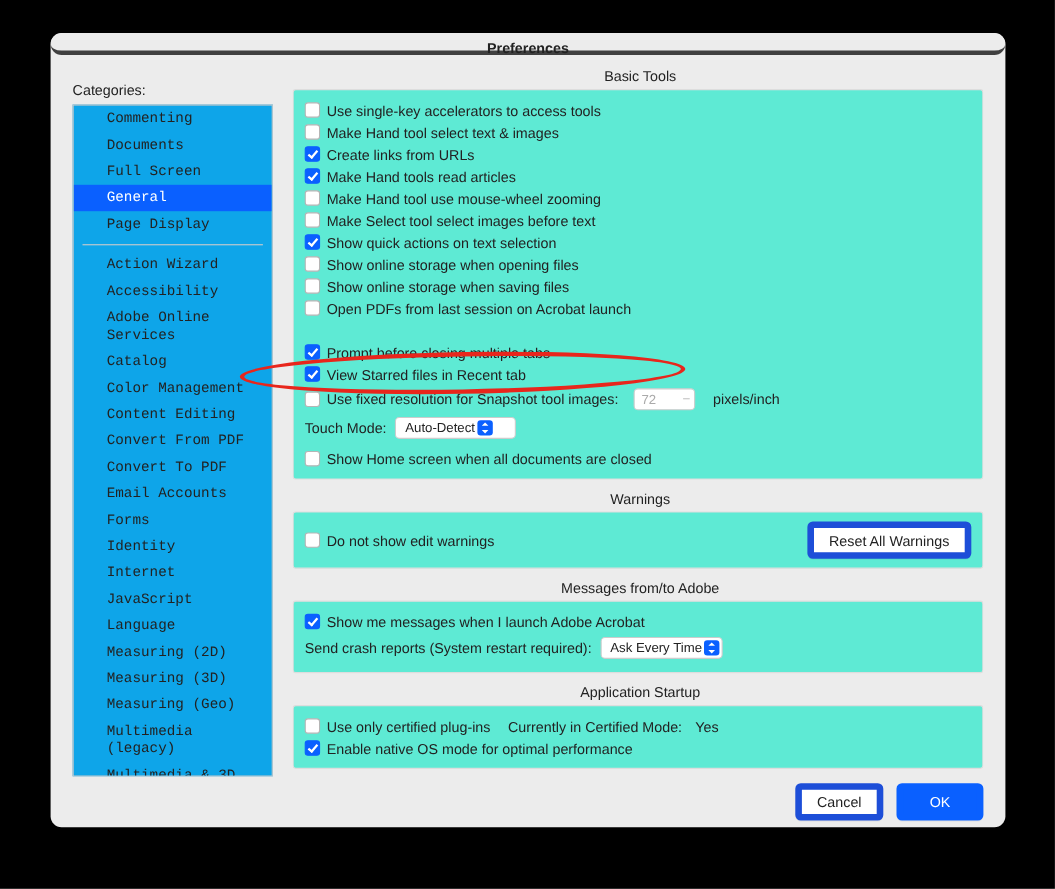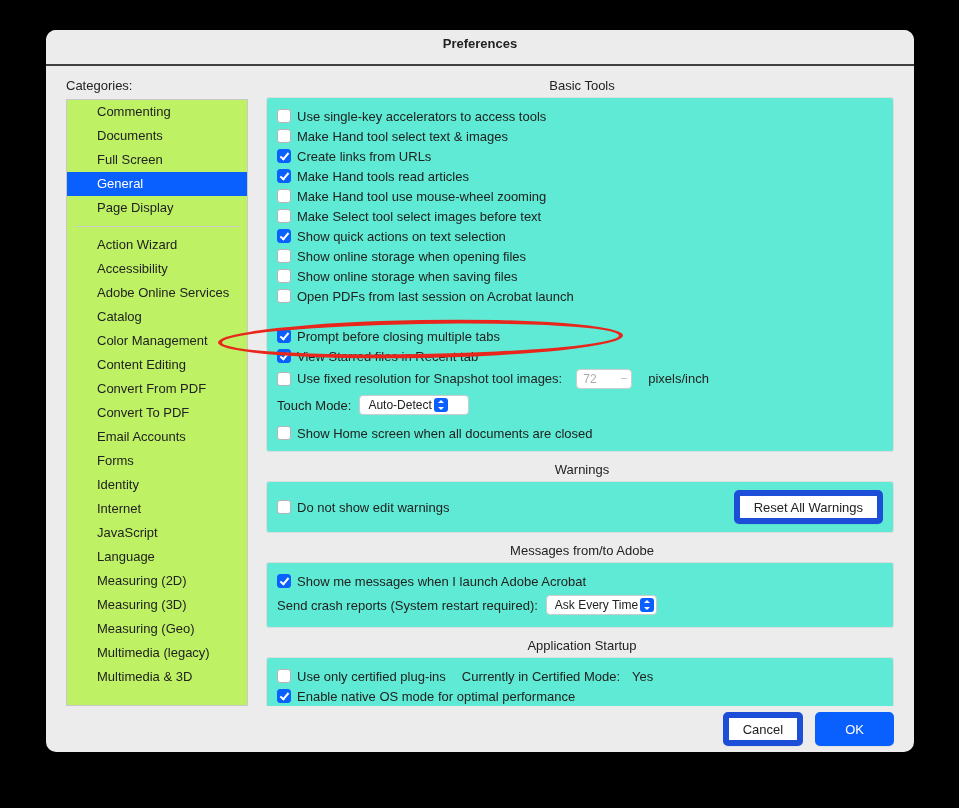"Preferences" .titlebar { border-bottom: 2px solid #404040 -> 4px solid #404040; border-radius: none -> 12px; height: 36px -> 20px }
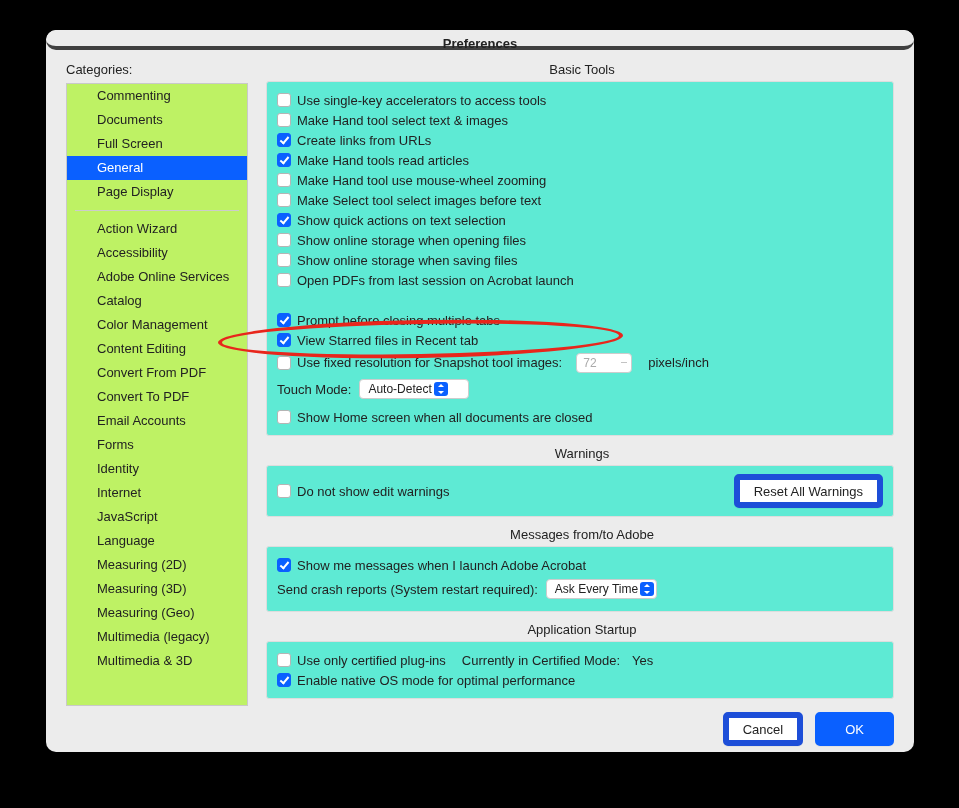"Categories:" .sidebar-col { margin-top: none -> 12px }
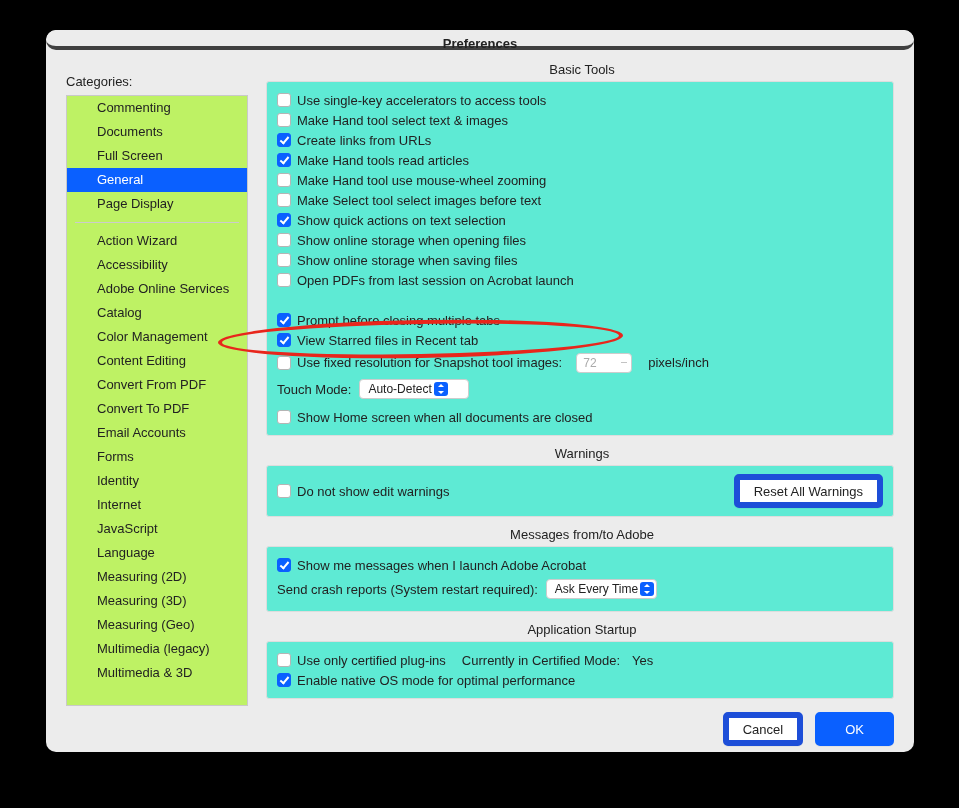"Commenting" .sidebar-list { background: #bef264 -> #0ea5e9; font-family: none -> Liberation Mono, monospace }
